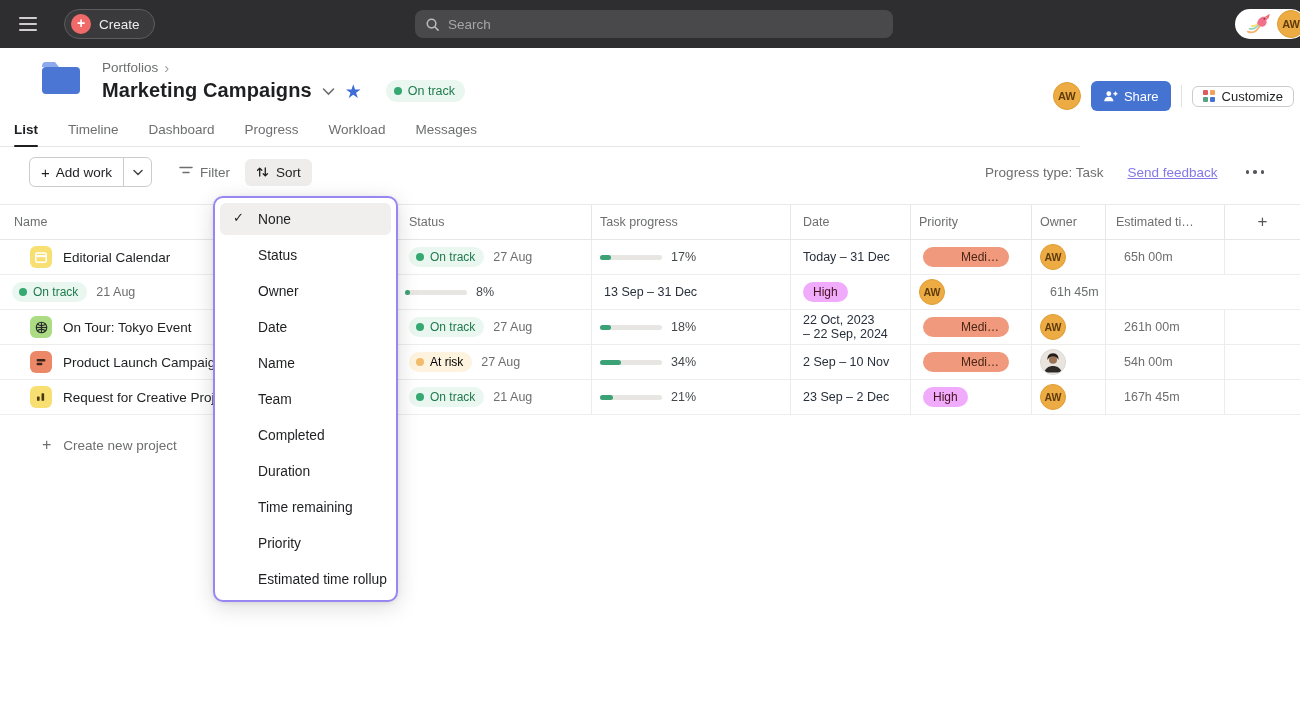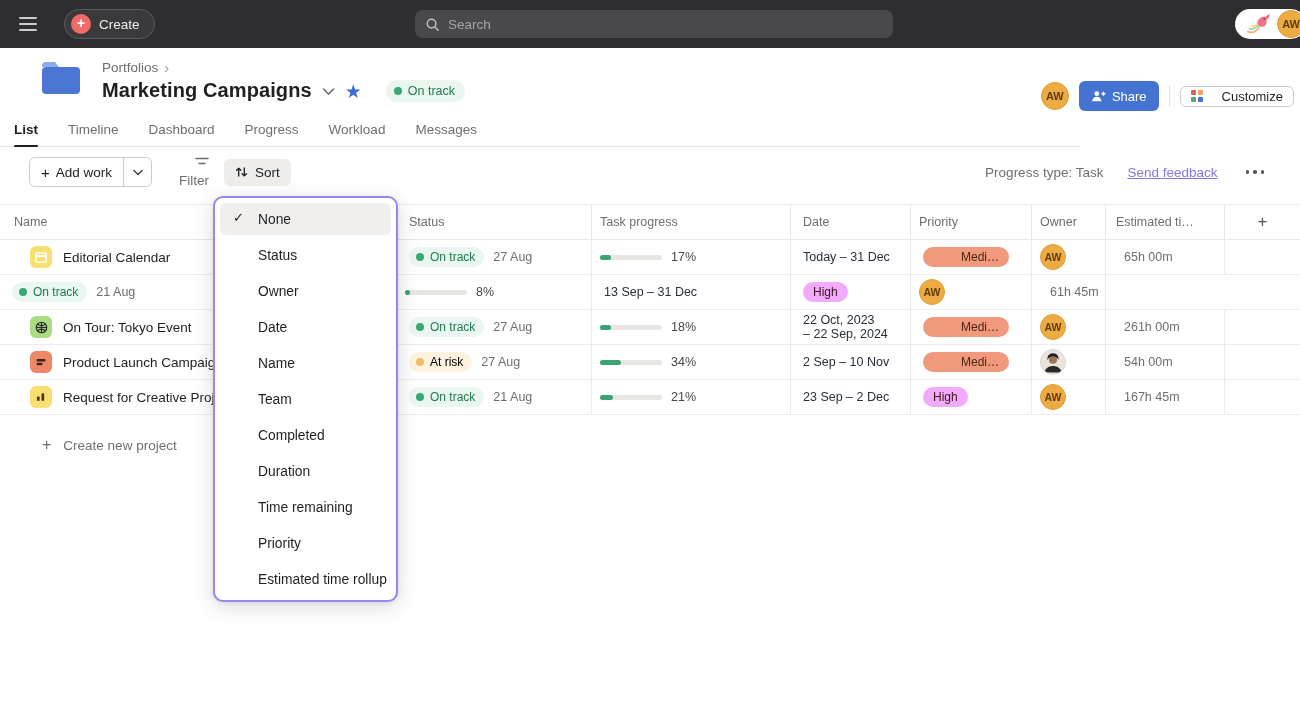"Customize" .customize-btn { gap: 19px -> 7px }
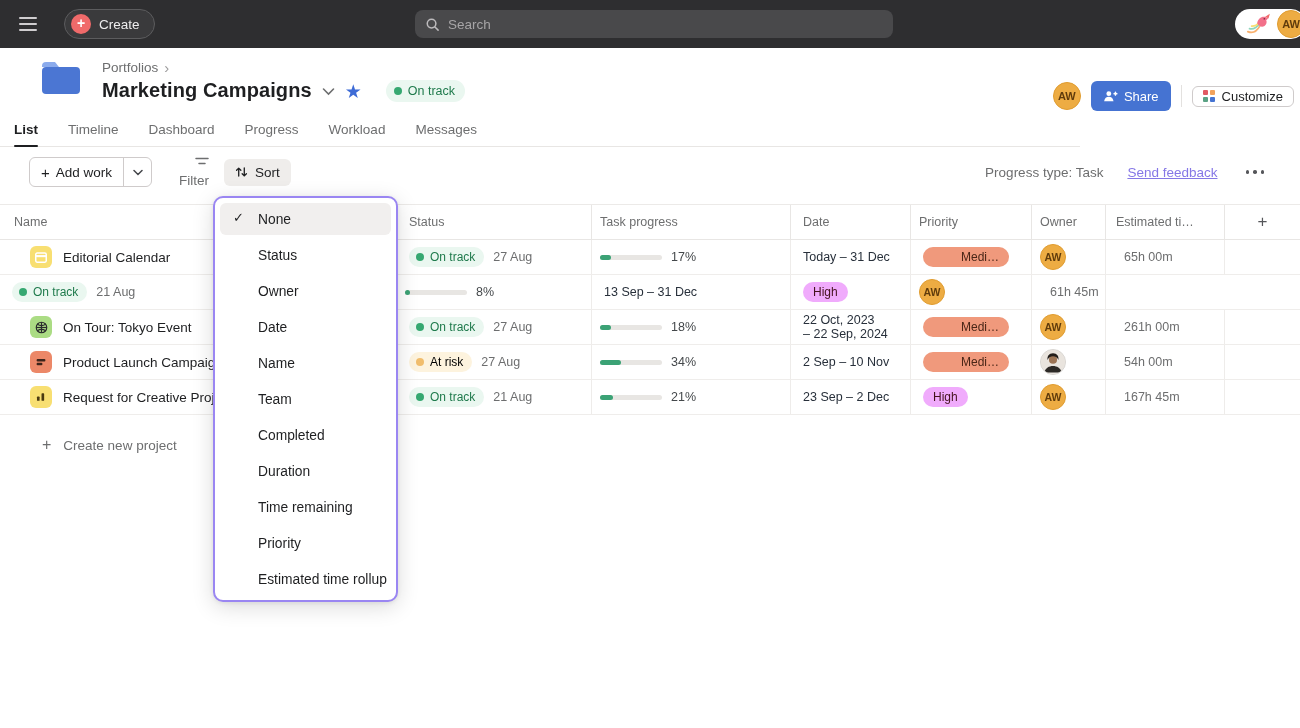"Filter" .filter-btn { align-items: flex-end -> flex-start; flex-direction: column -> none }
